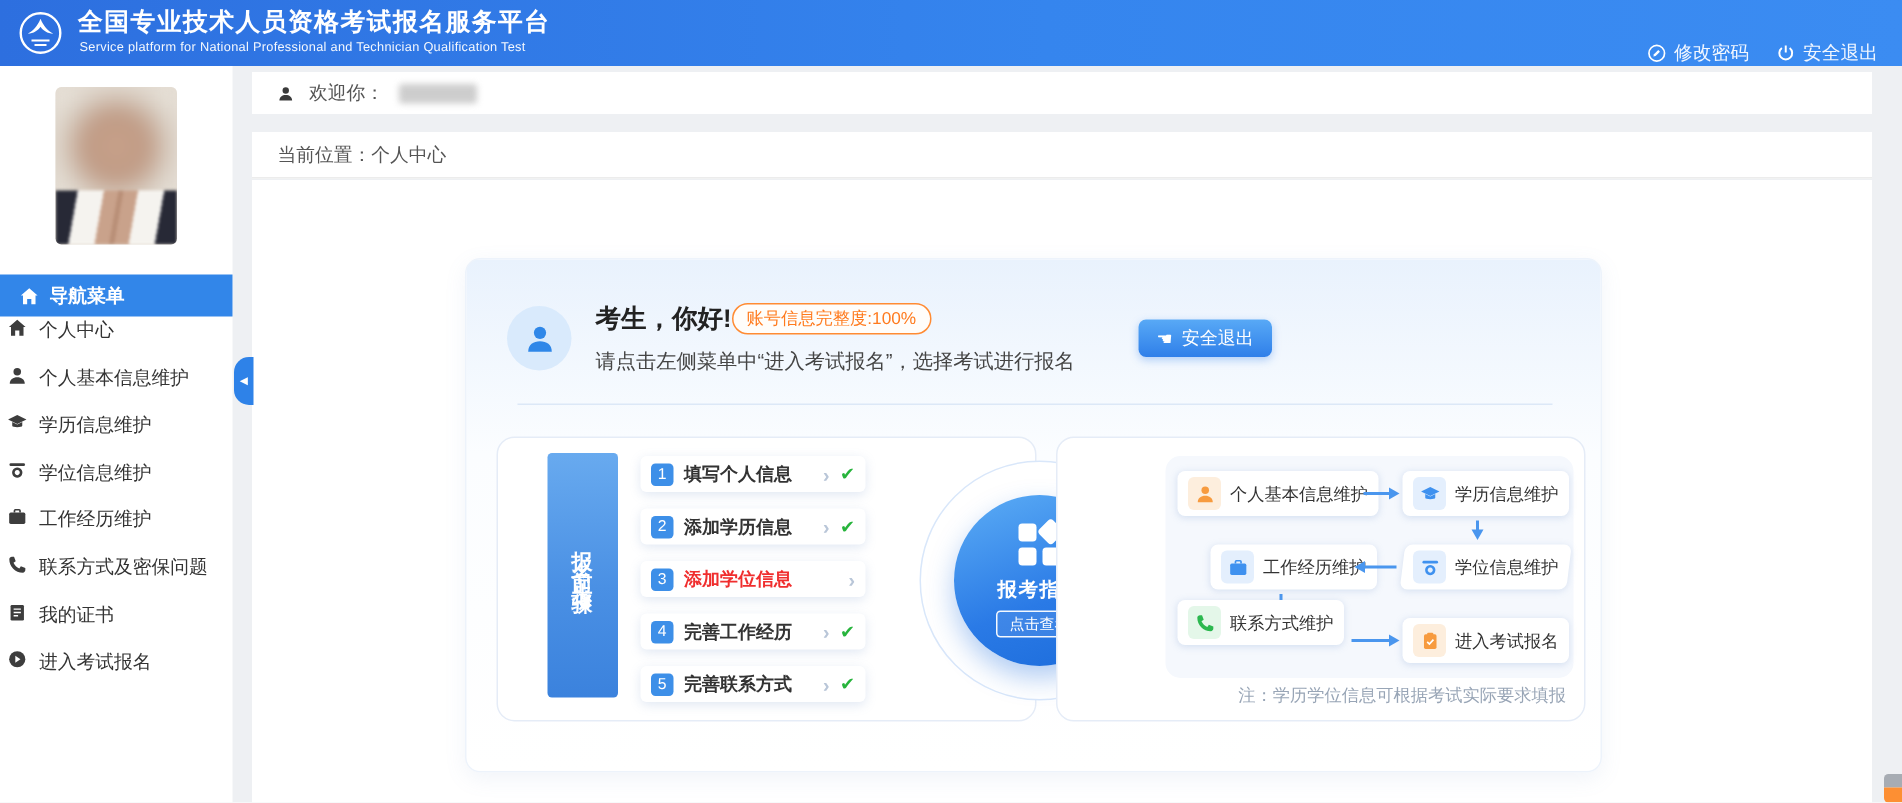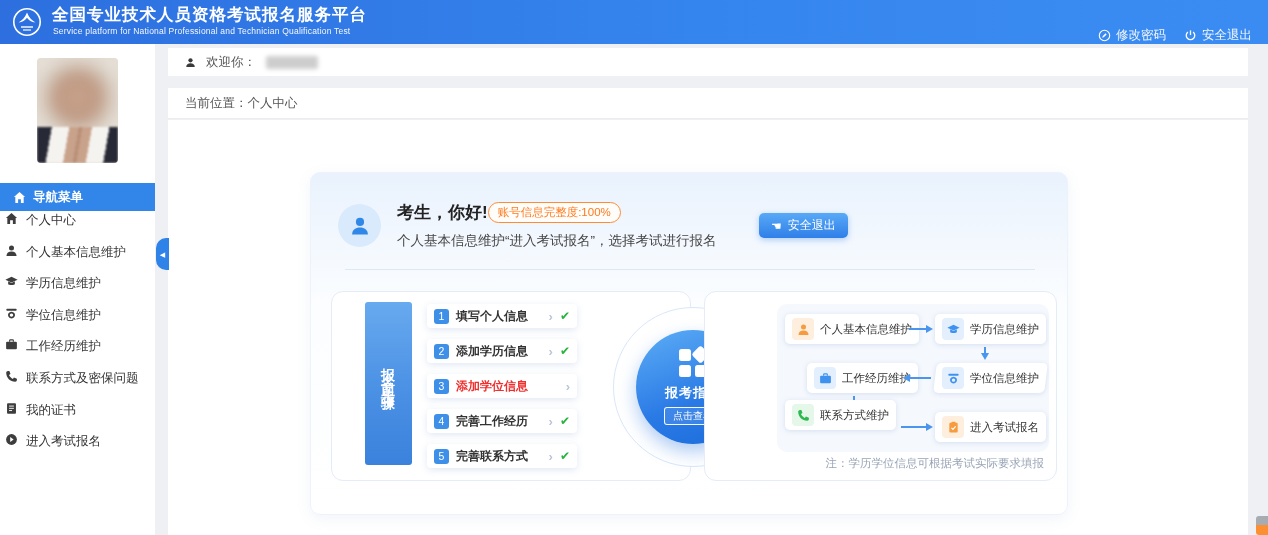"个人基本信息维护“进入考试报名”，选择考试进行报名" div.g-tip { text: 个人基本信息维护 -> 请点击左侧菜单中 }
